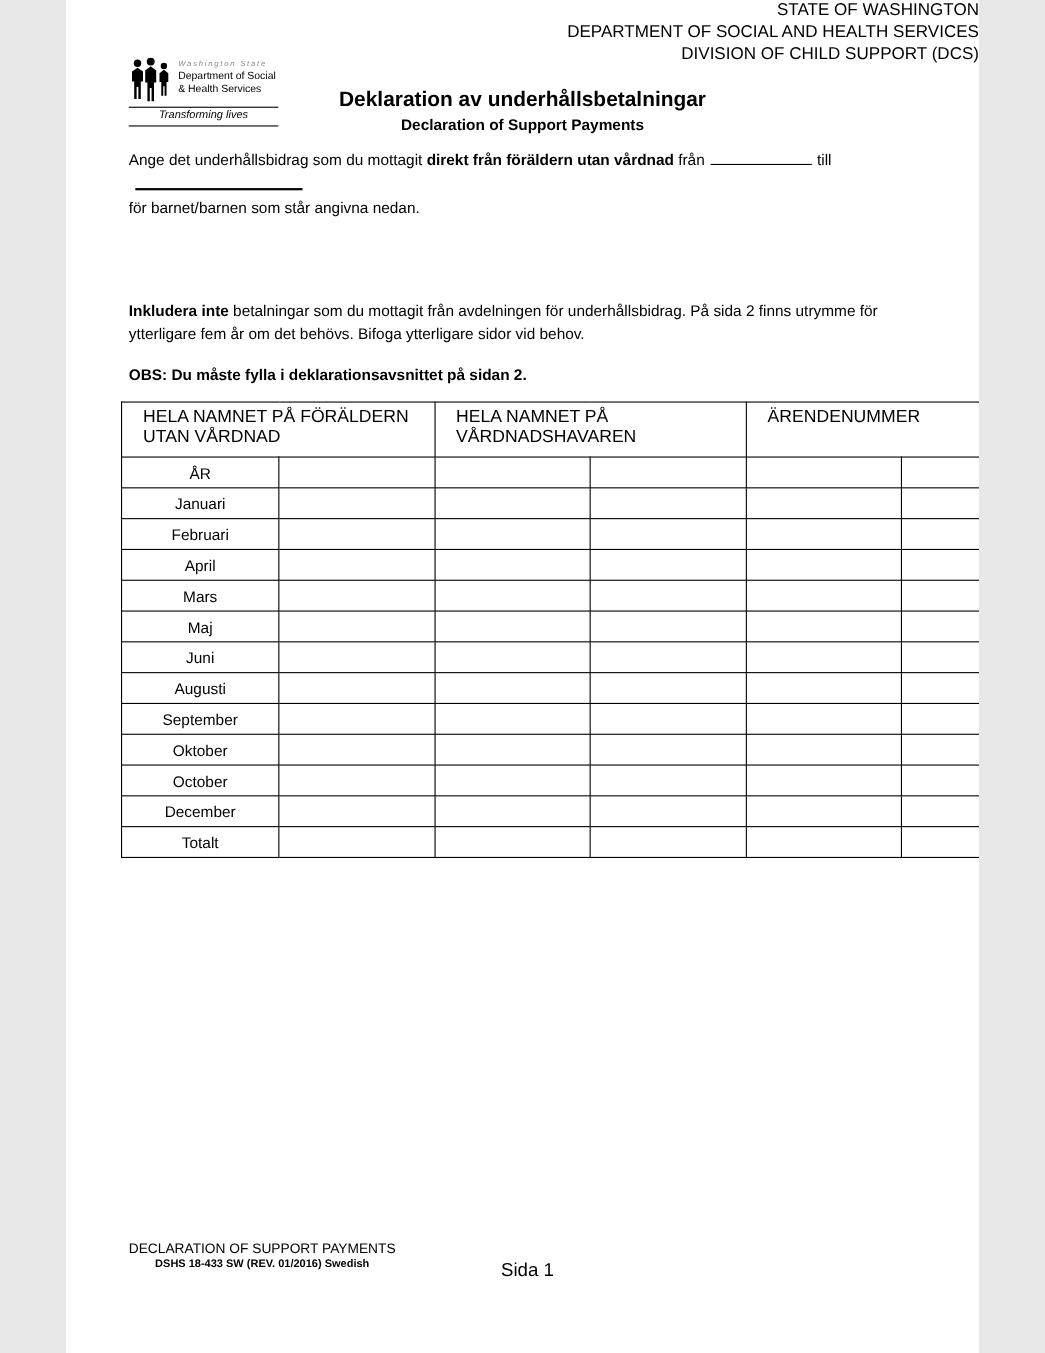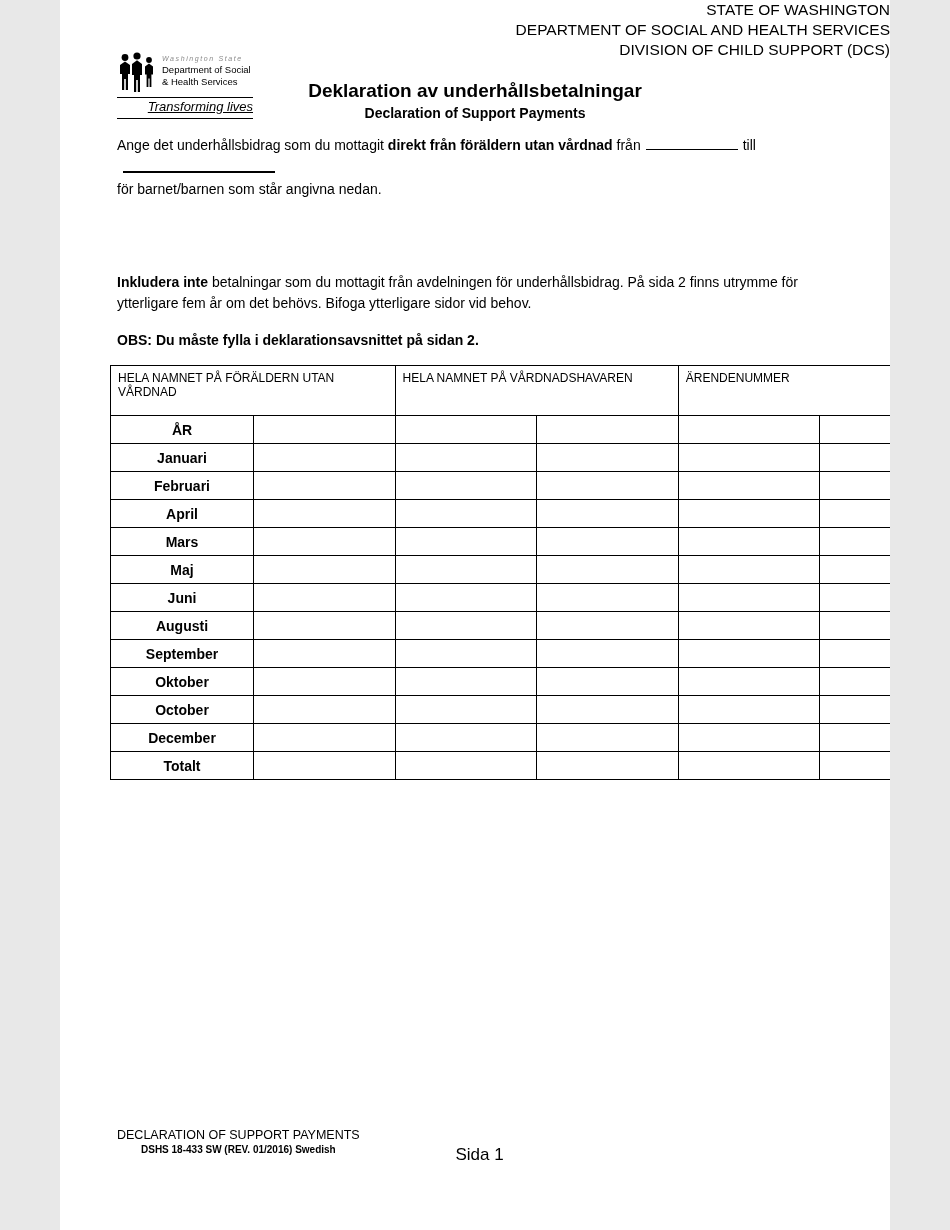"Transforming lives" .logo-tagline { font-size: 13px -> 10px; text-align: right -> center; text-decoration: underline -> none }
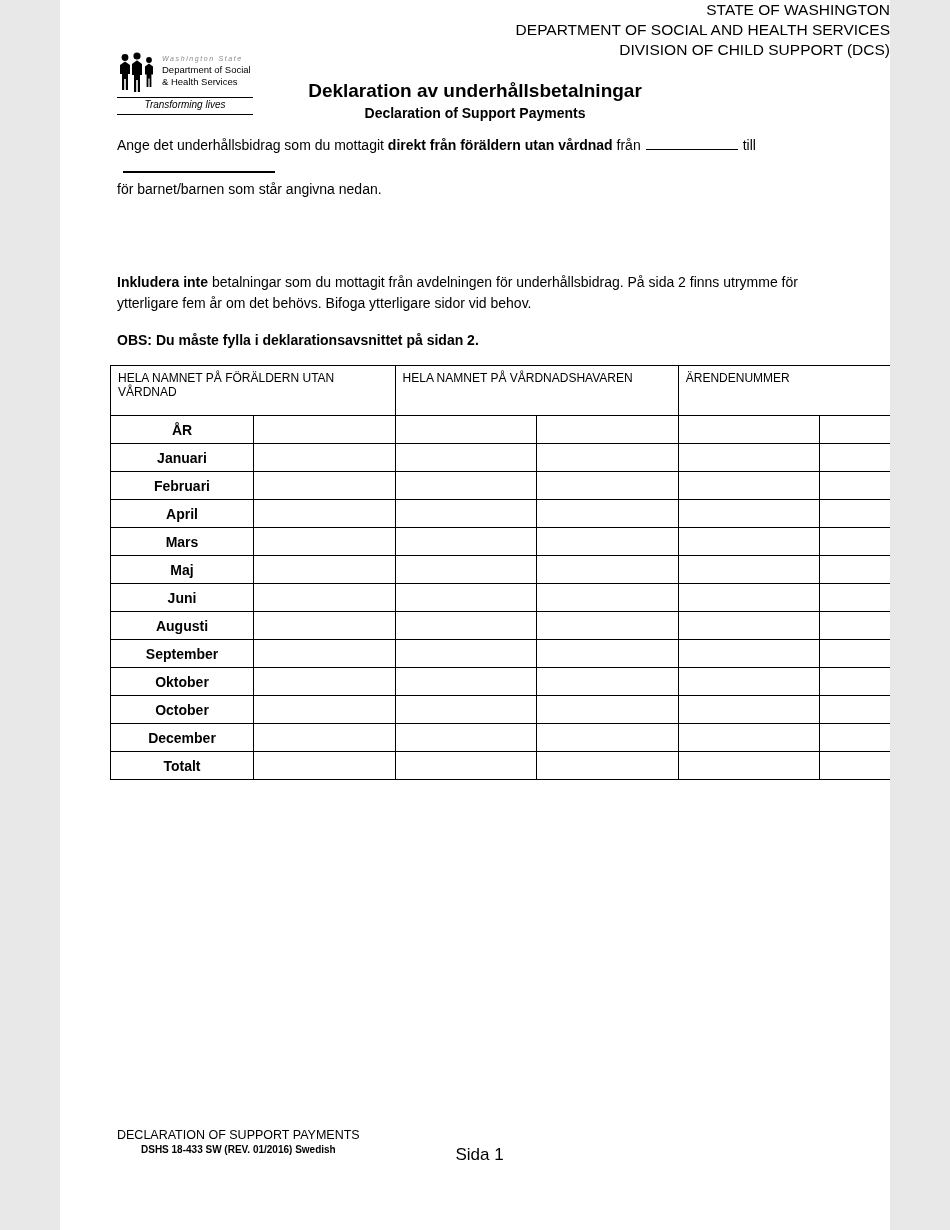"HELA NAMNET PÅ FÖRÄLDERN UTAN" table.payments th { font-size: 12px -> 16px; padding: 5px 7px -> 5px 19px }
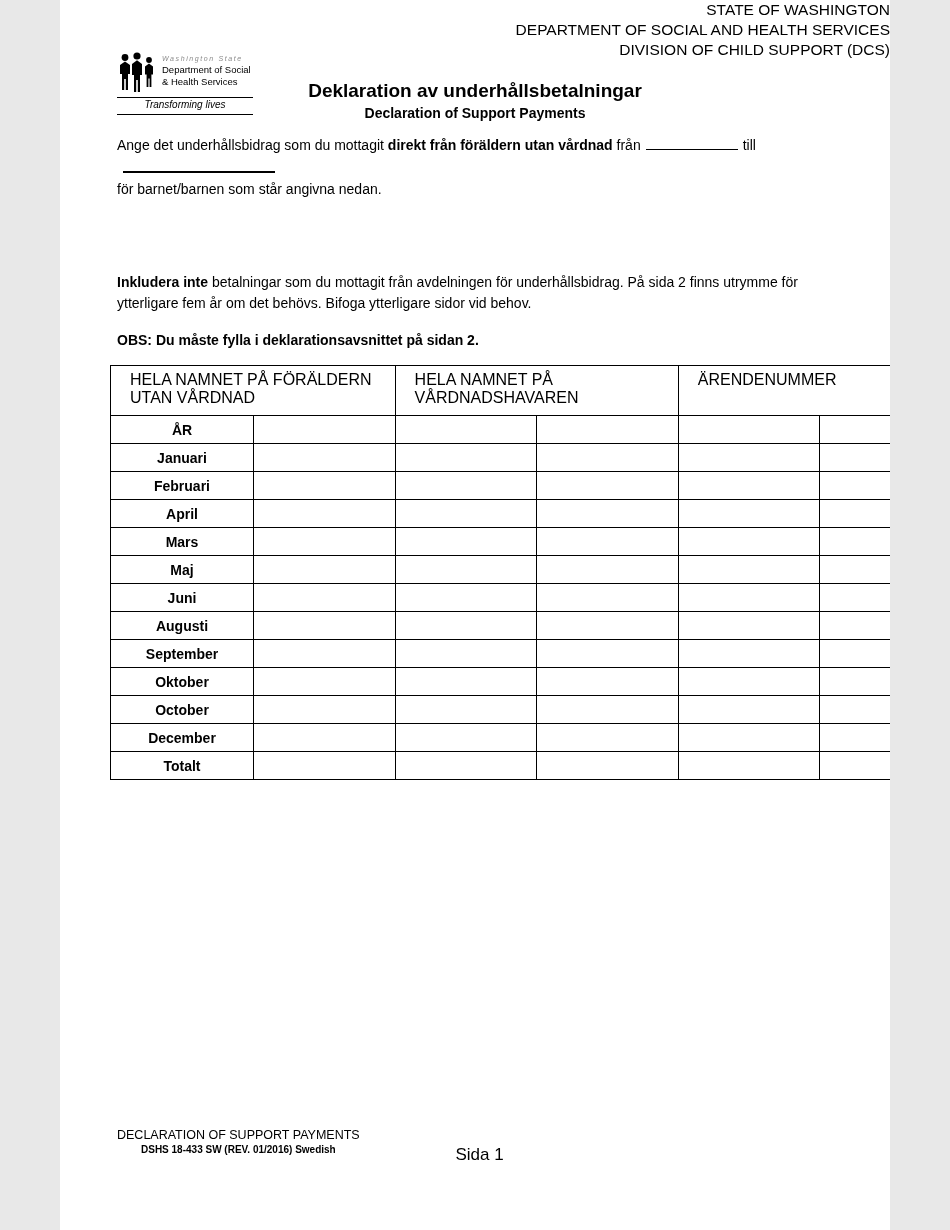"ÅR" table.payments td.lbl { font-weight: bold -> normal }
